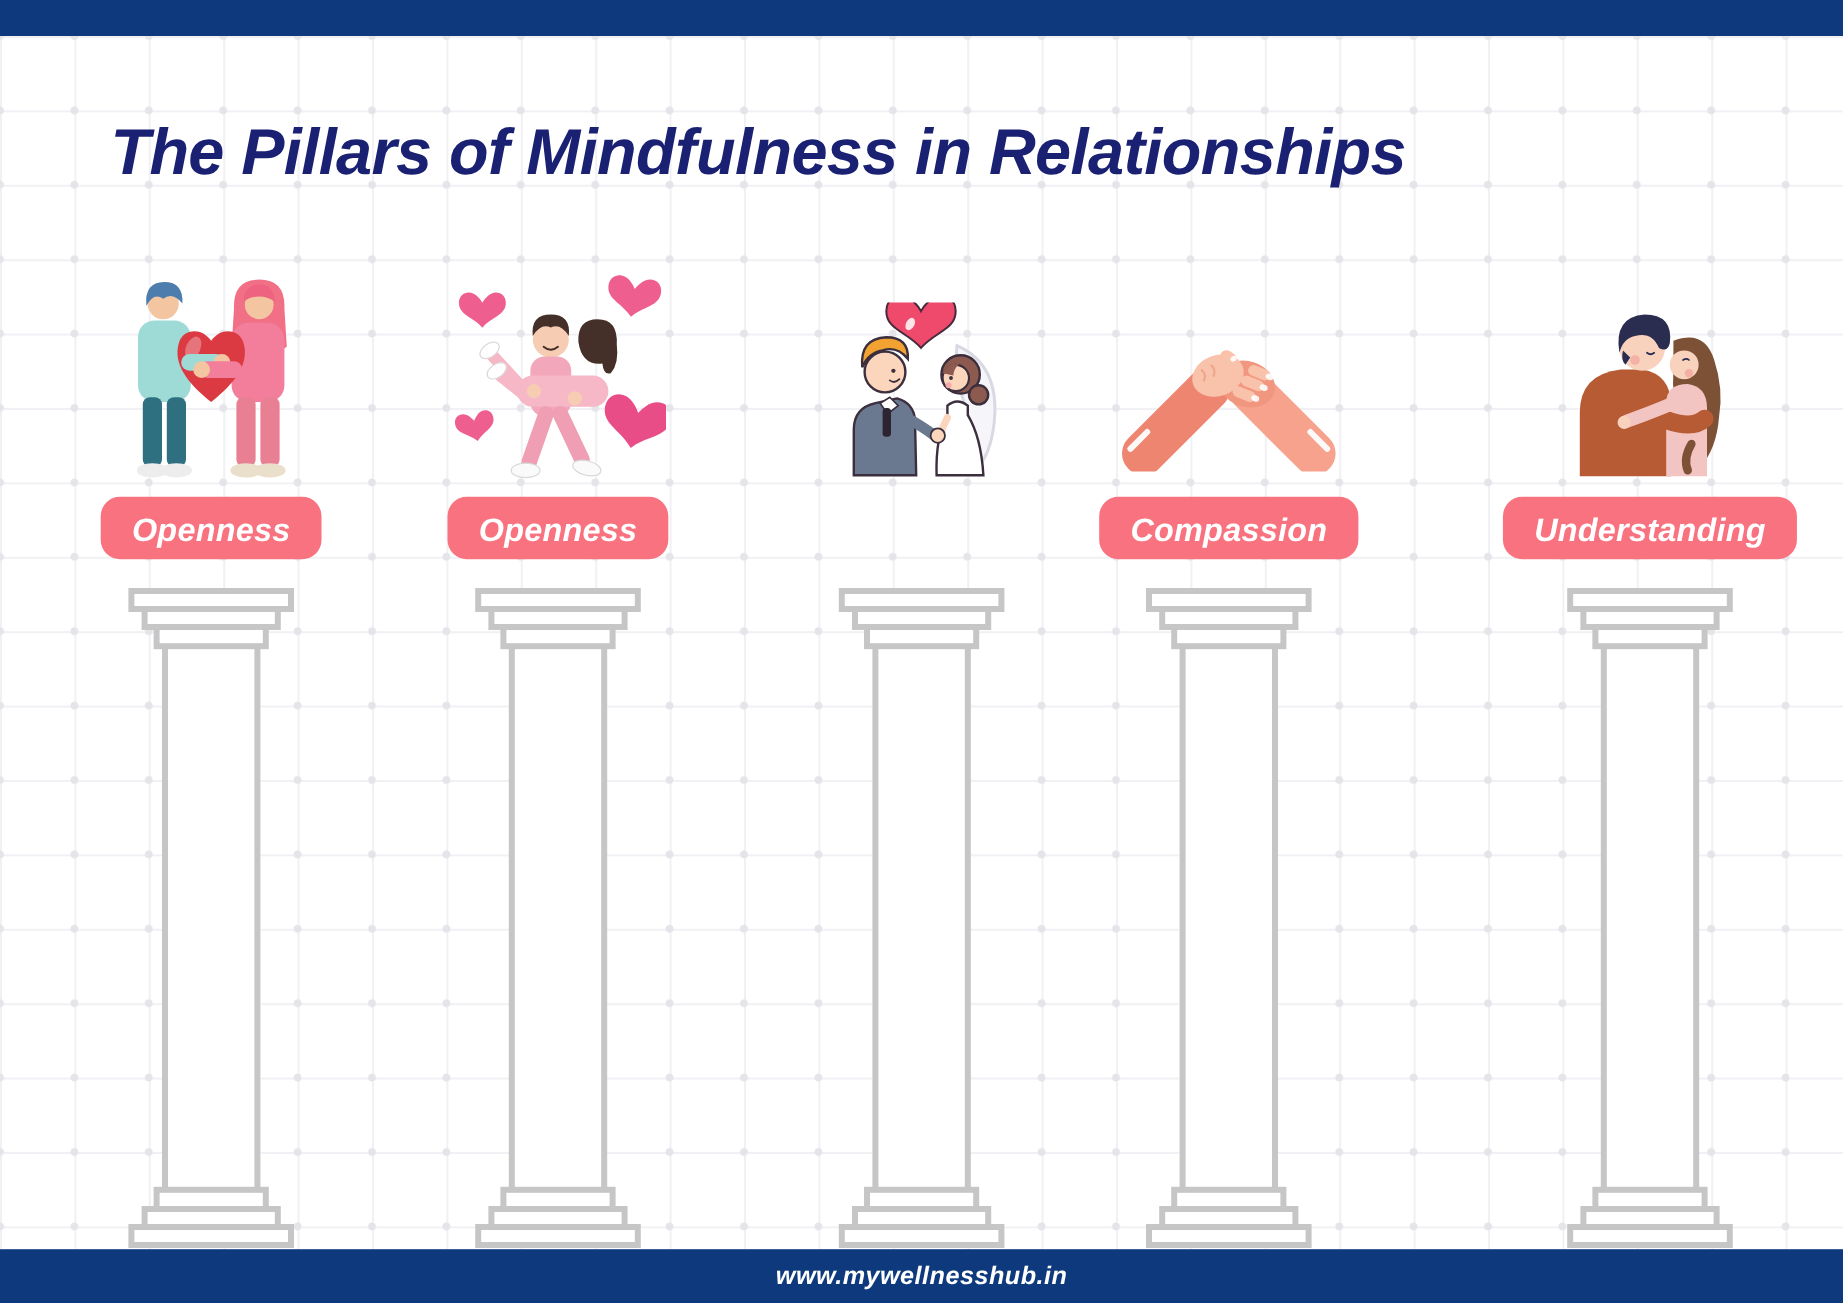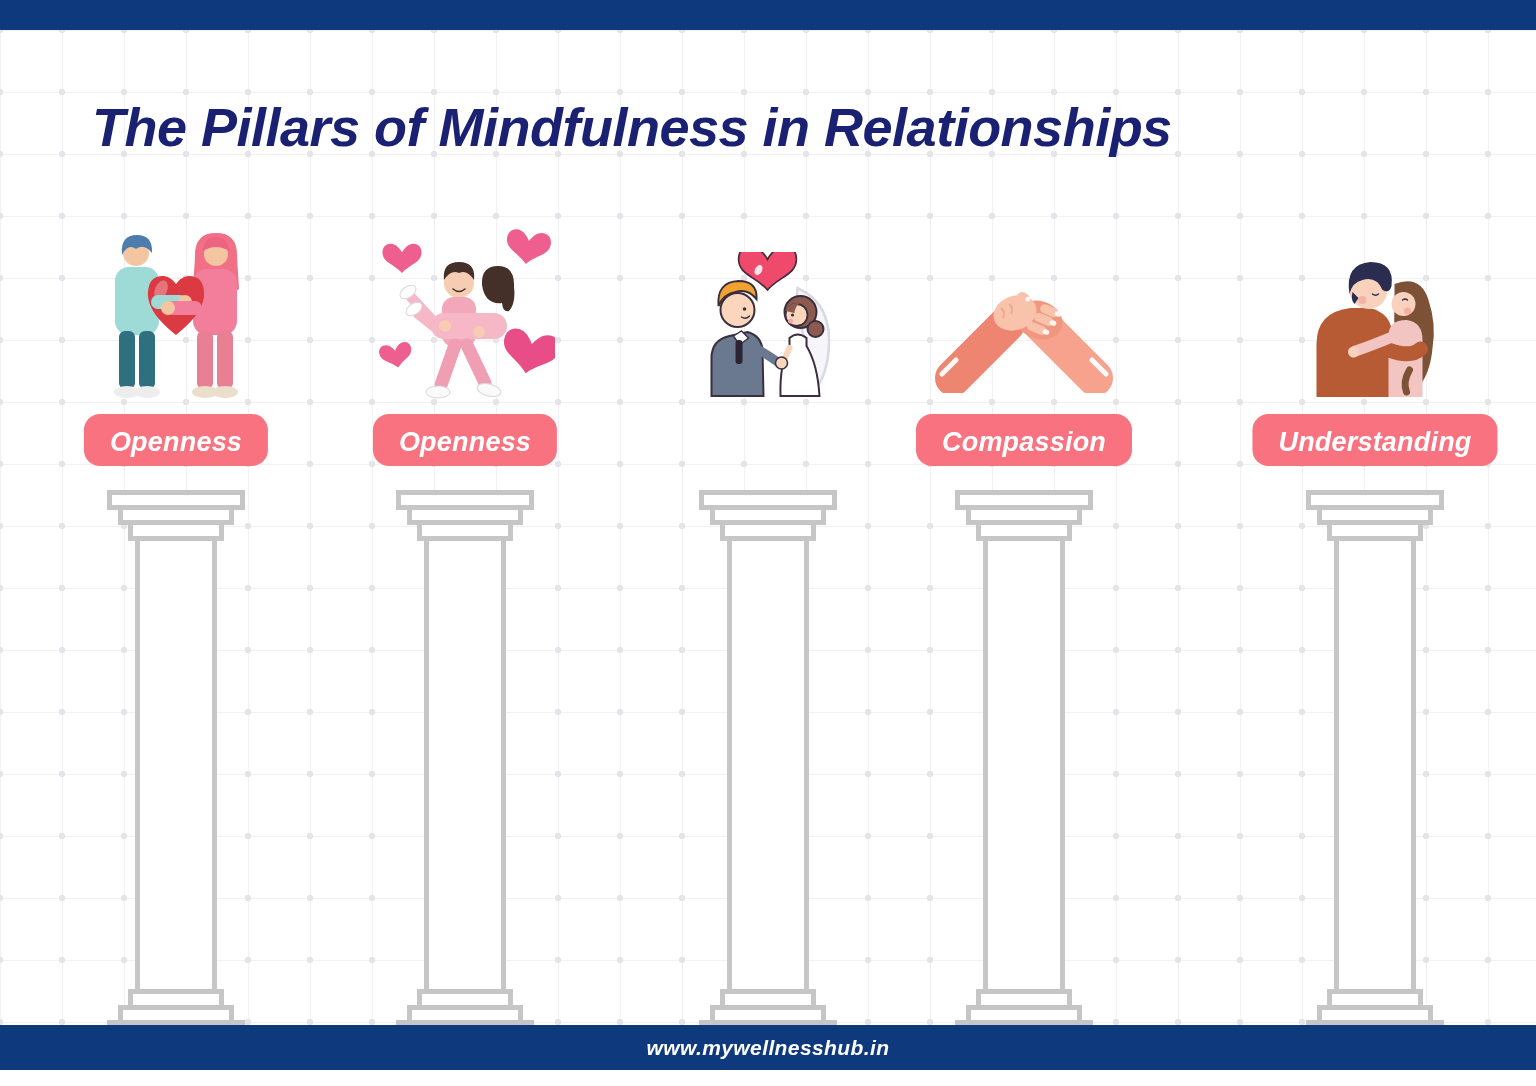"www.mywellnesshub.in" .bottom-bar { bottom: 16px -> 0 }
